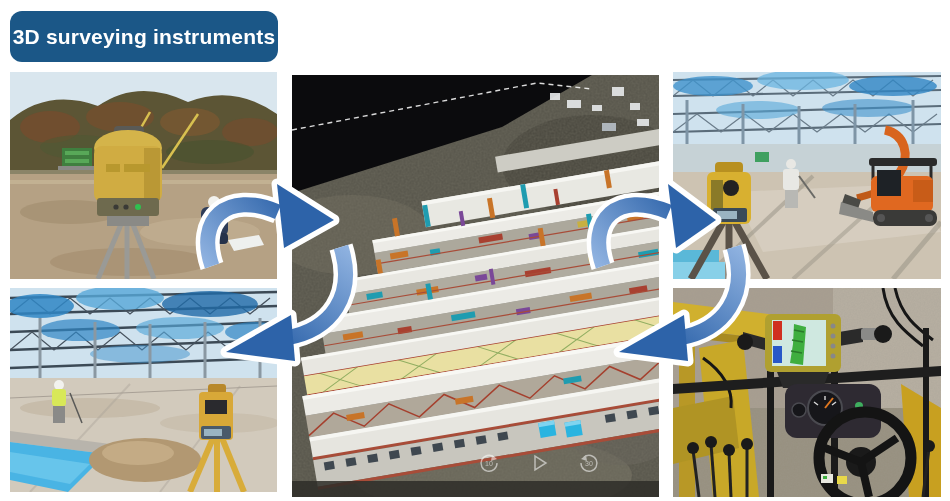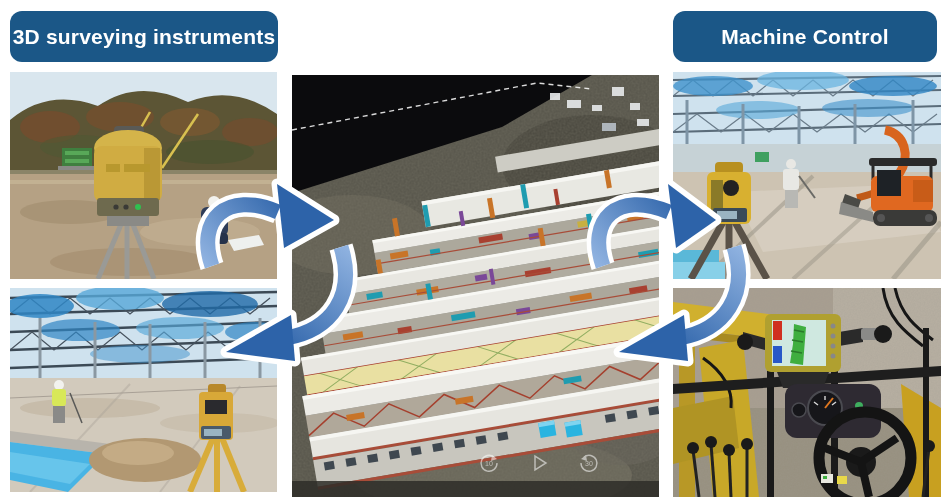"Machine Control" div.hdr { html: <div> <span>Machine Control</span> </div> -> none }
